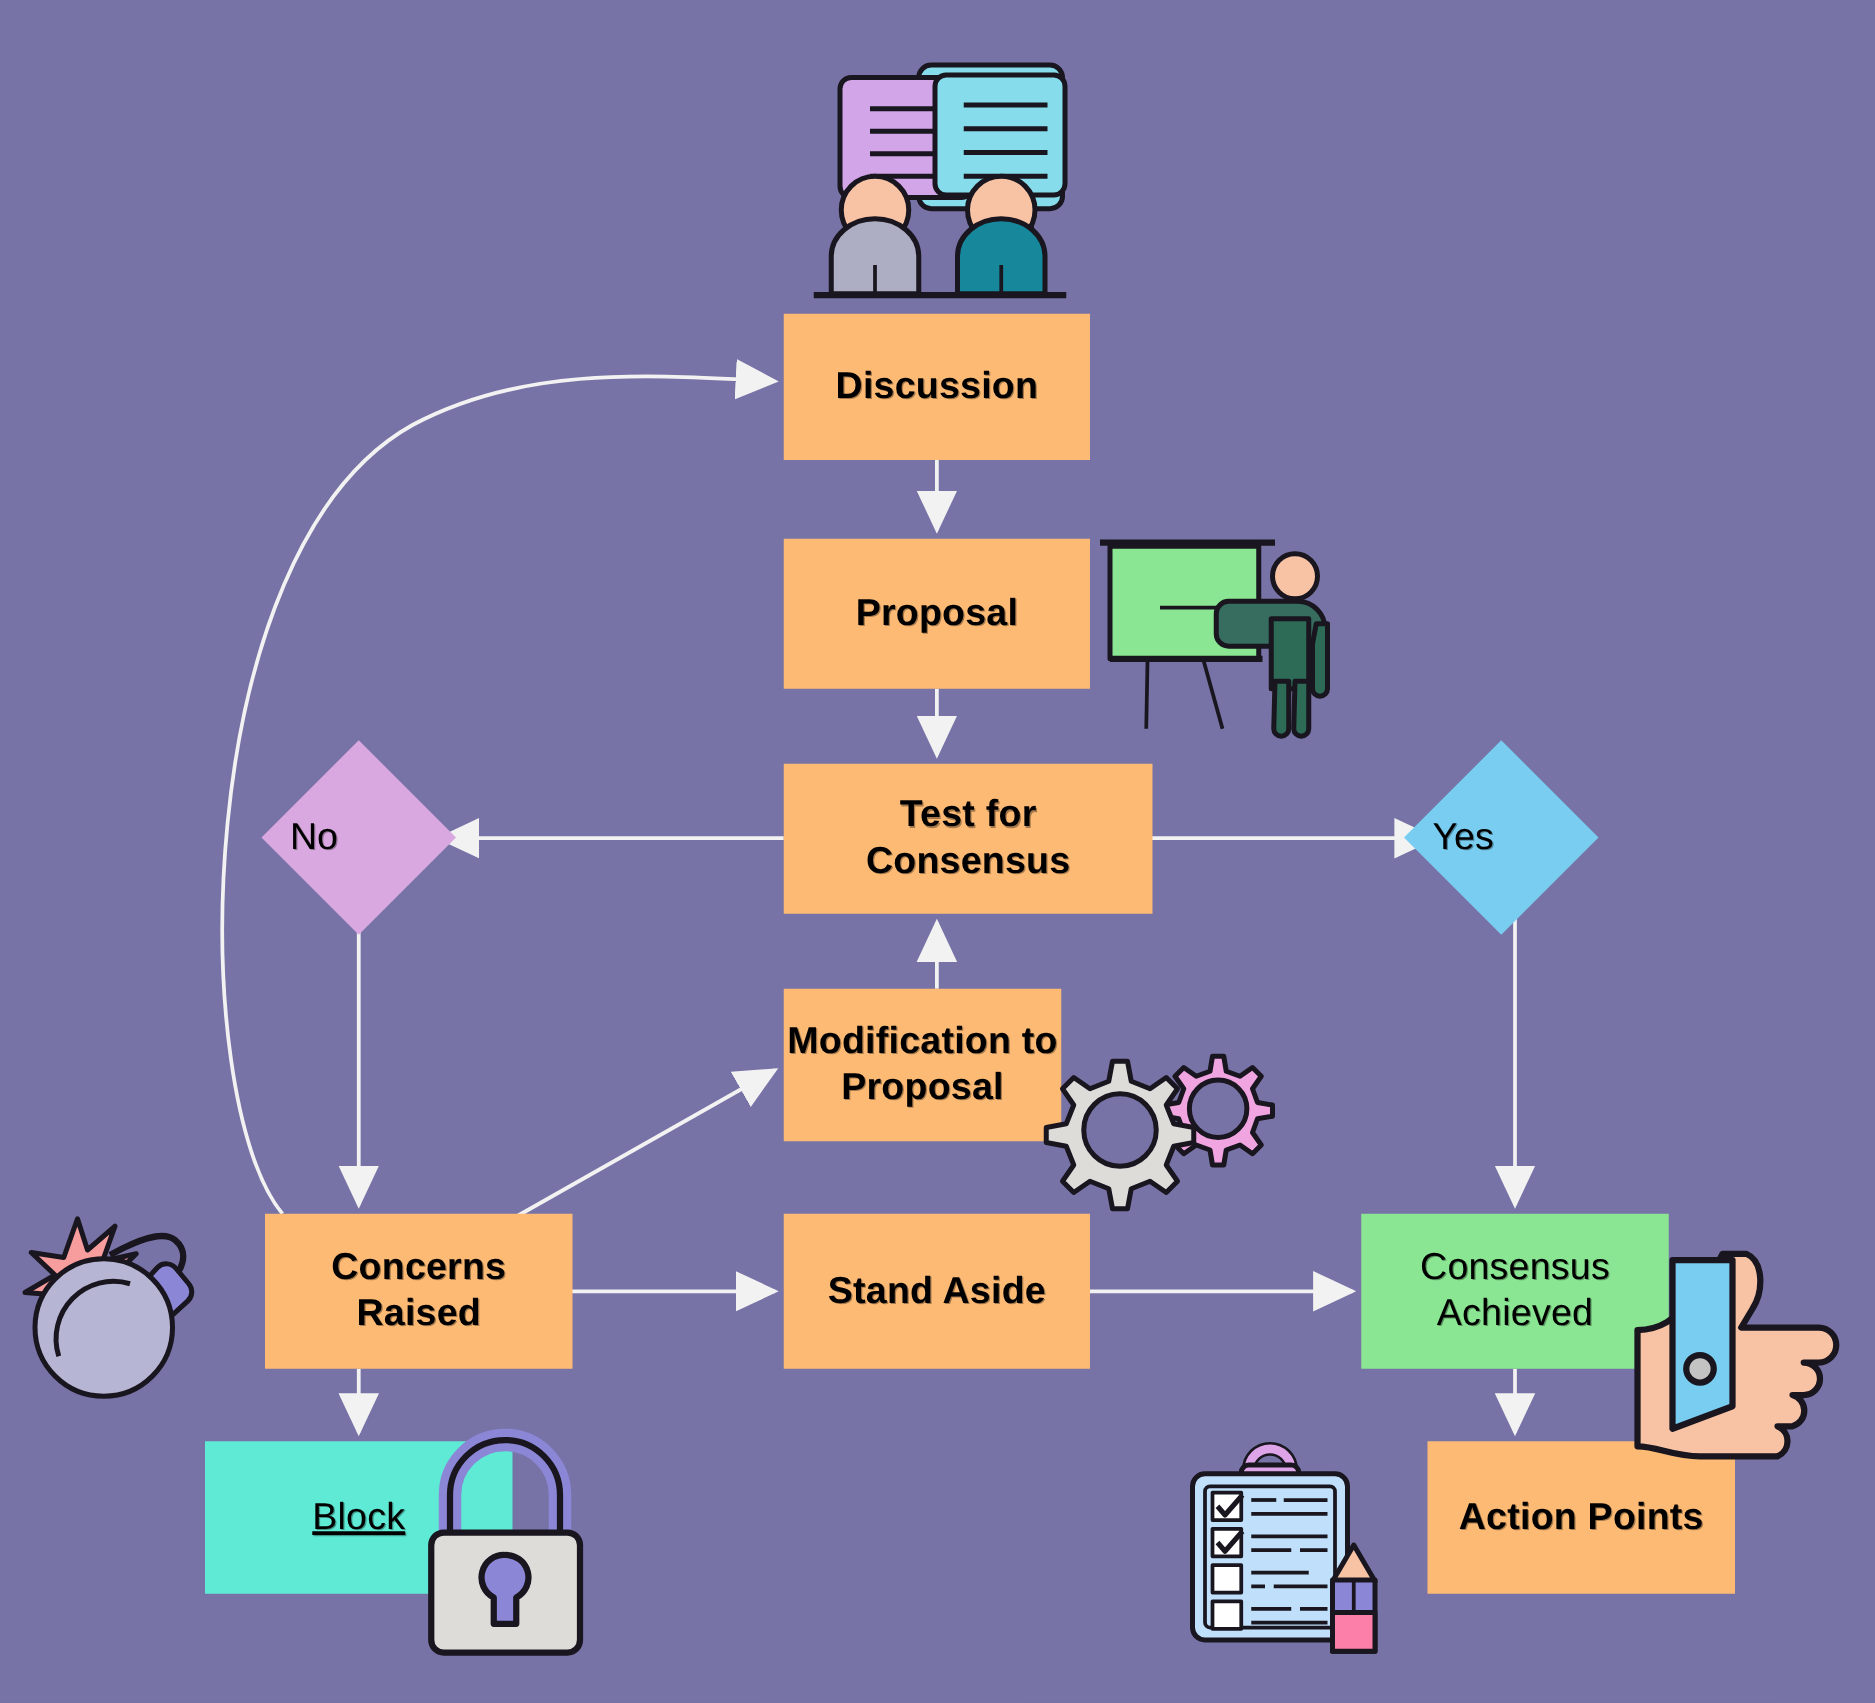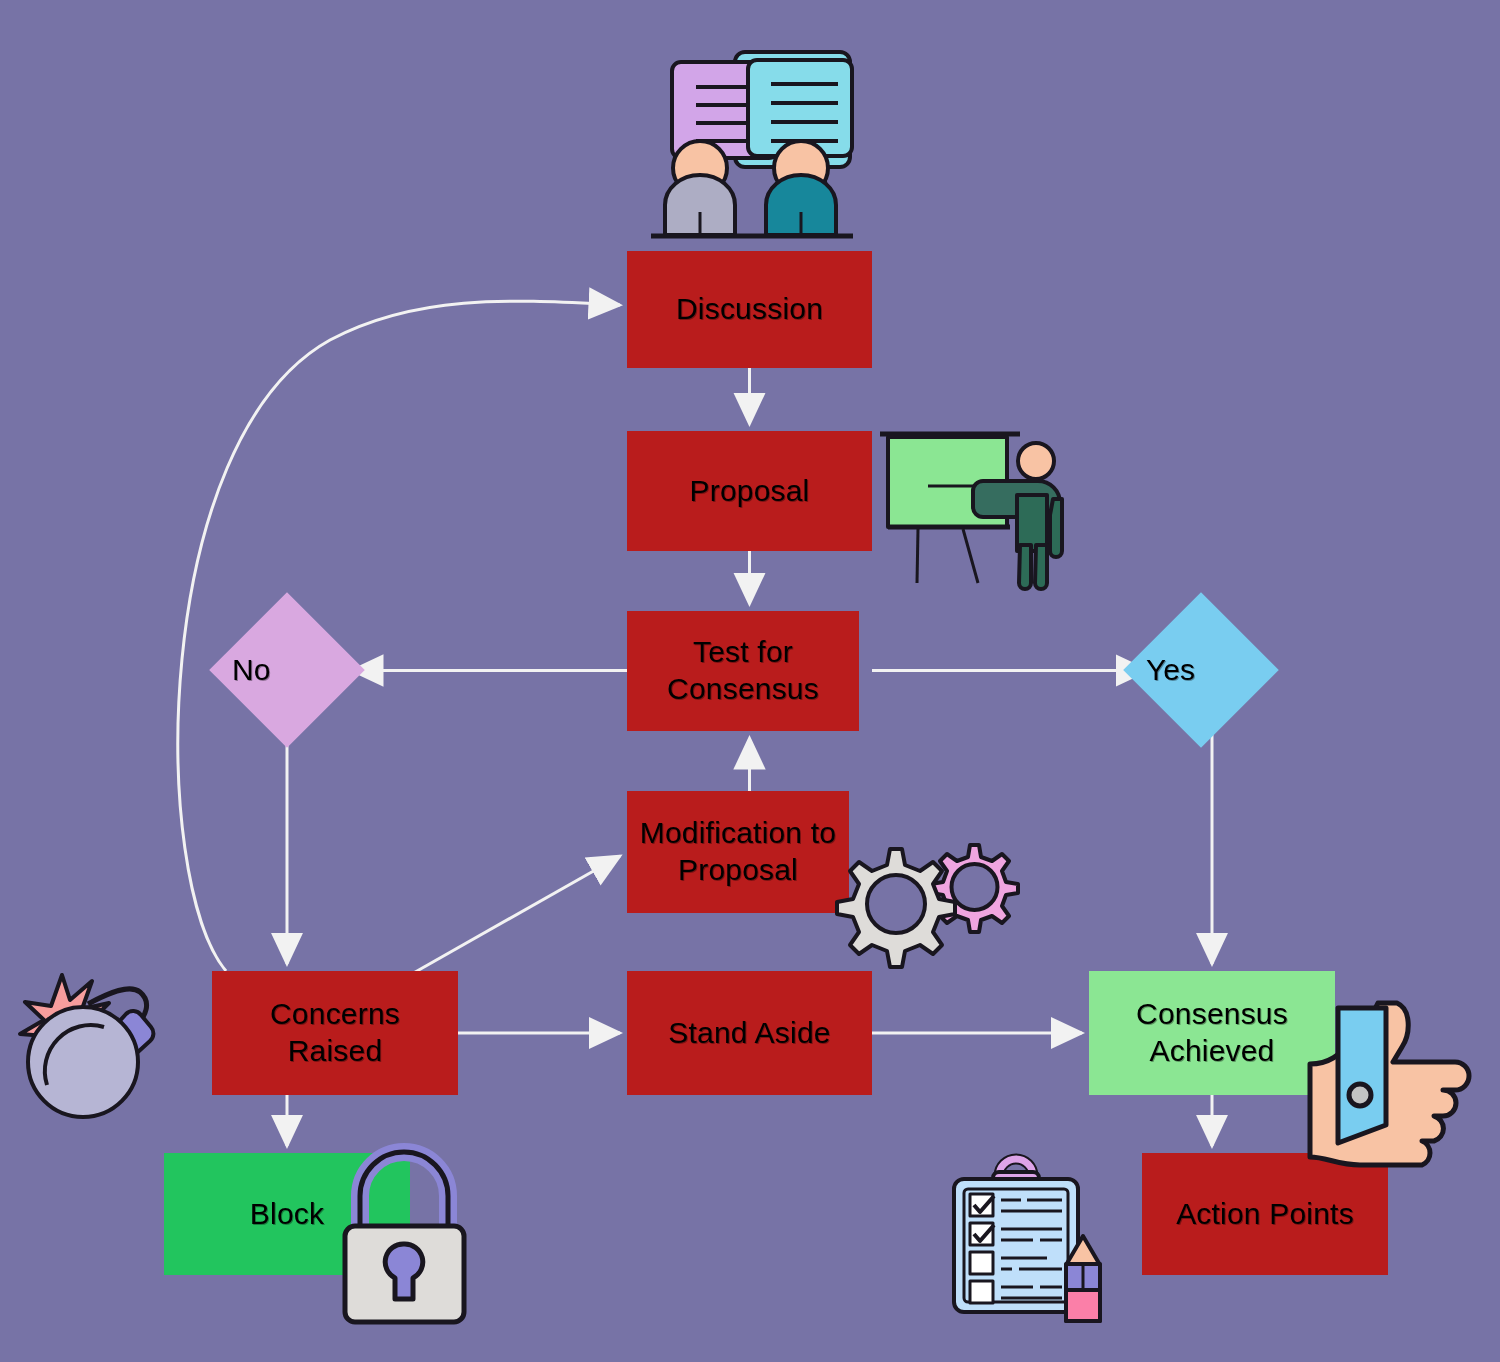"Discussion" .node.proc { background: #b91c1c -> #fdba74; font-weight: none -> bold }
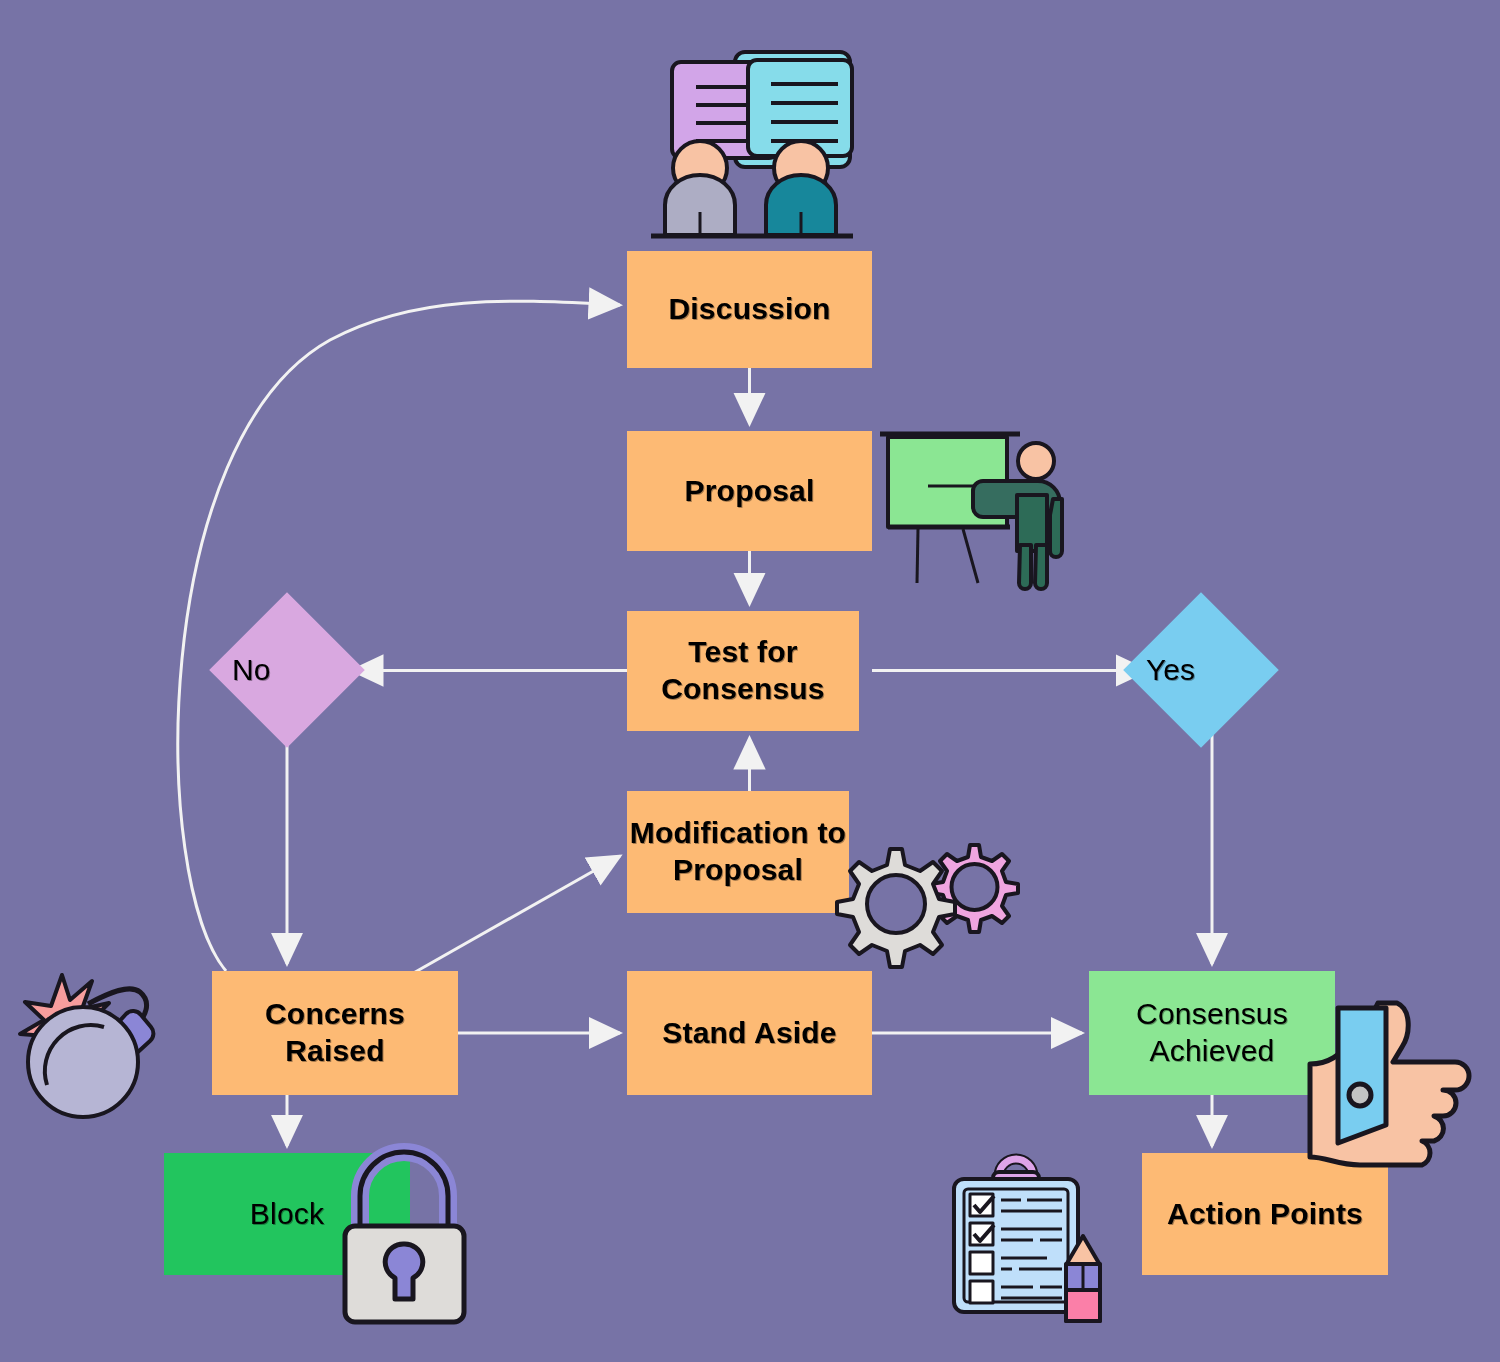"Test for" div.node { width: 232px -> 295px }
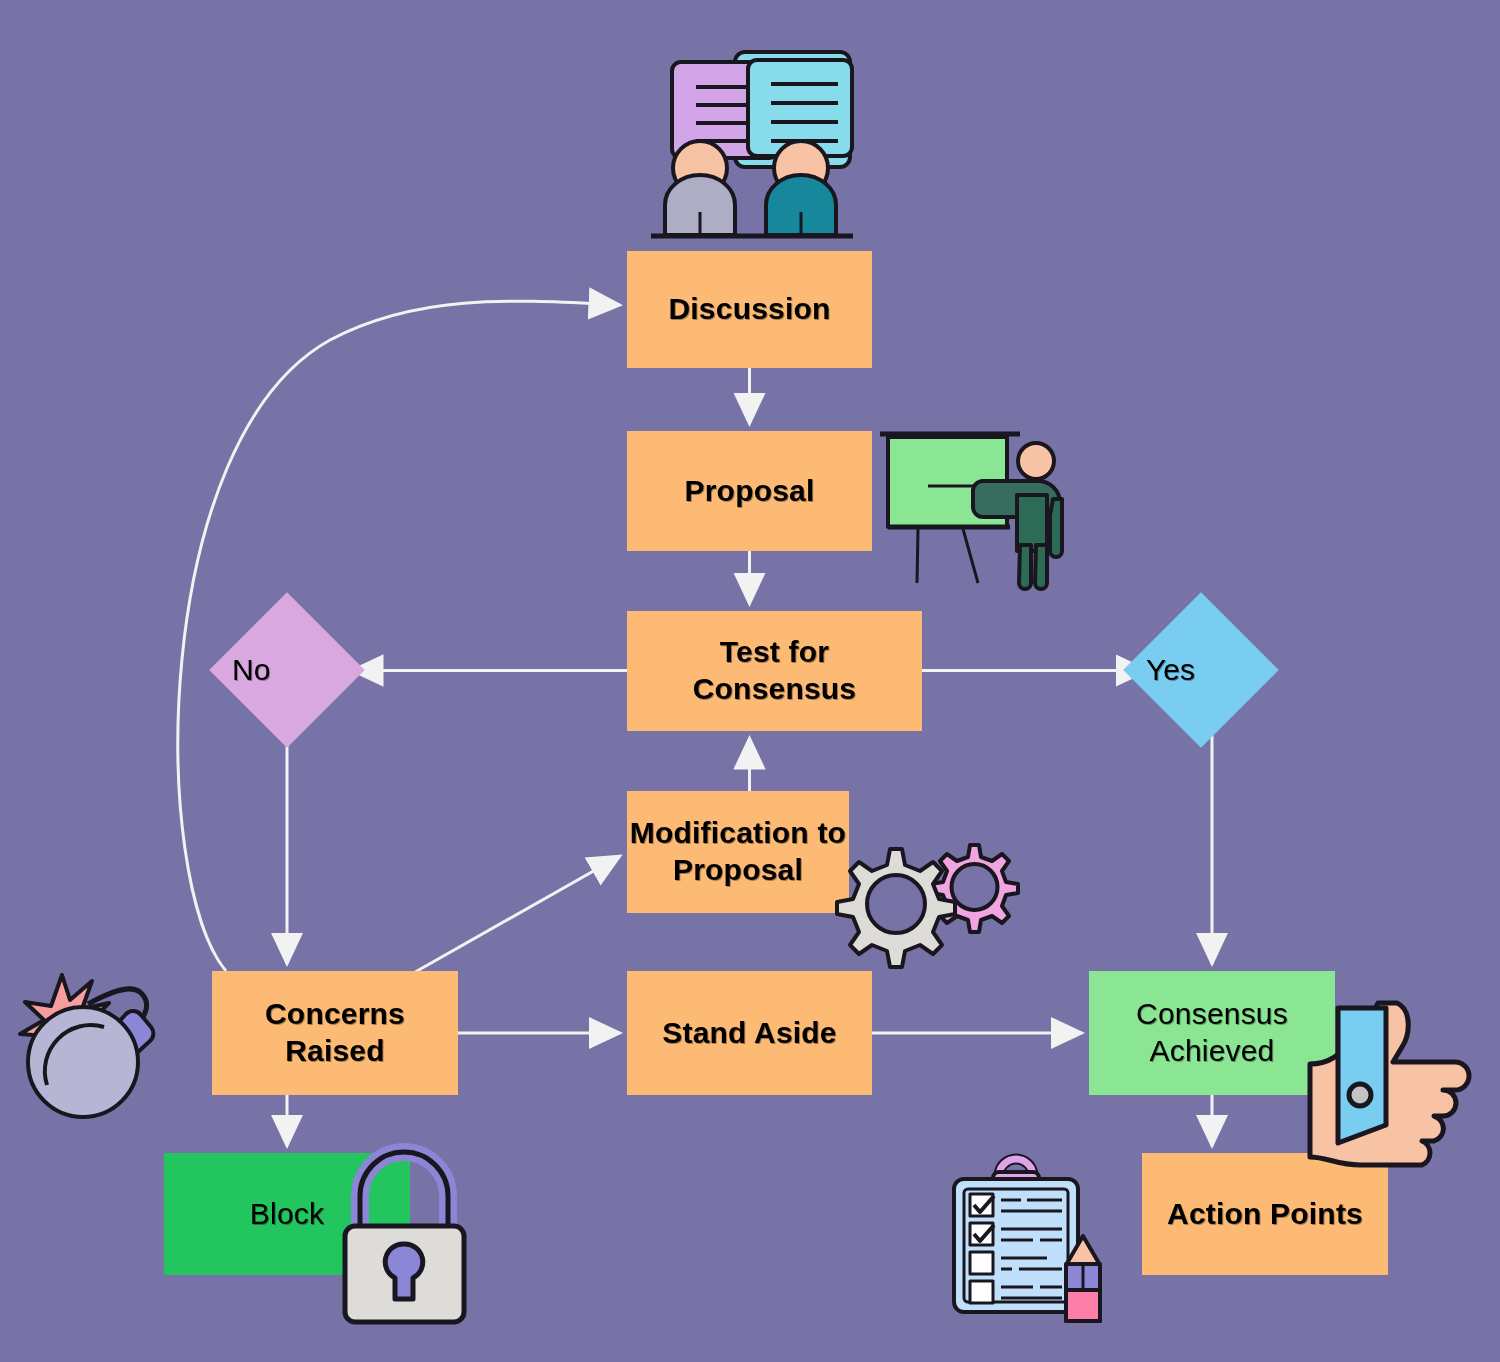"Block" .node.pink { background: #22c55e -> #5eead4; text-decoration: none -> underline }
